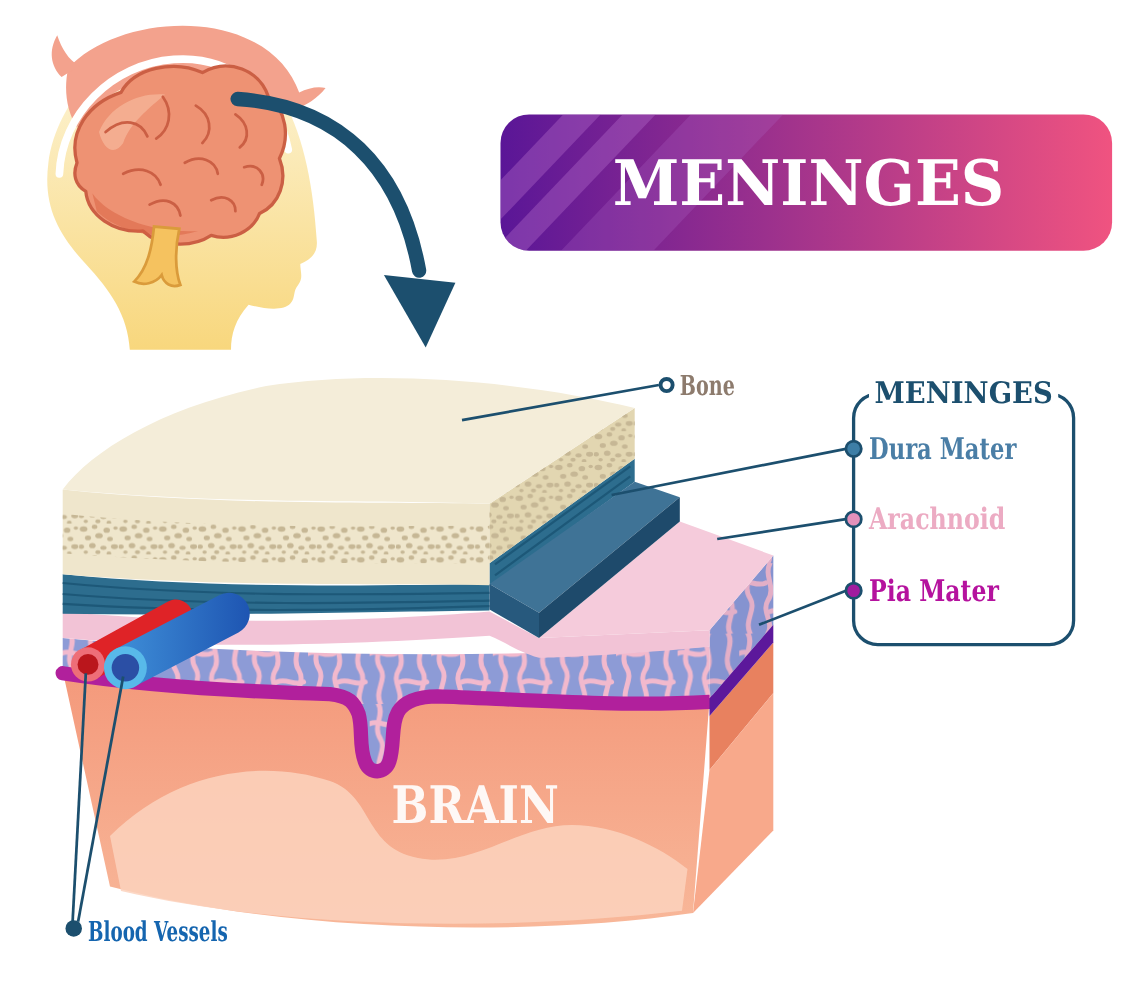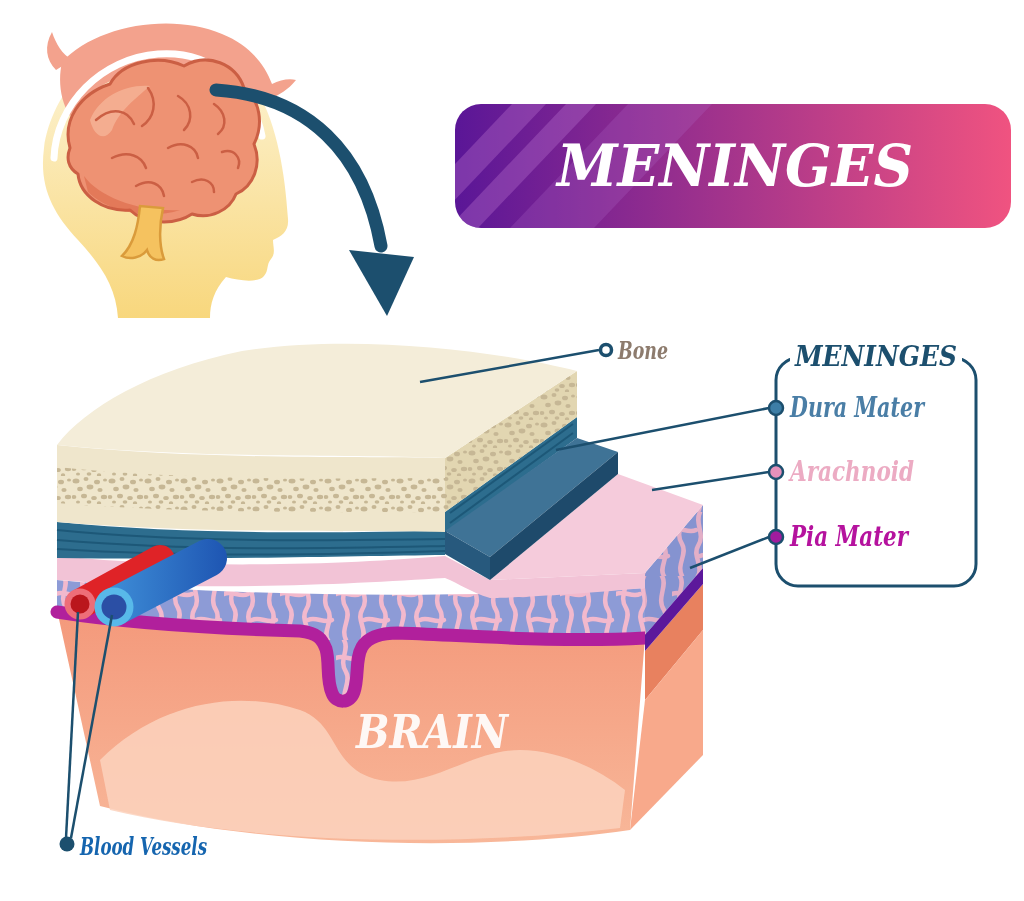"MENINGES" .stage { font-style: italic -> none }
